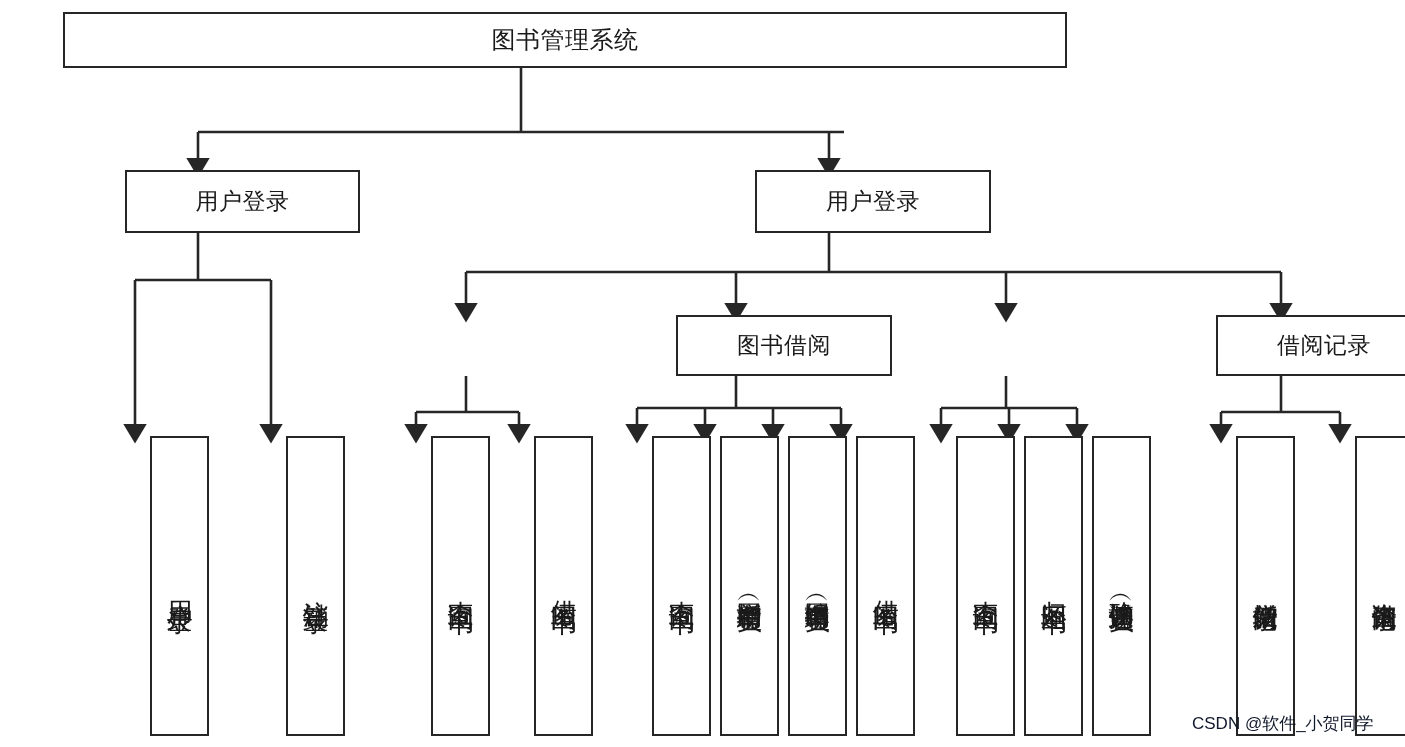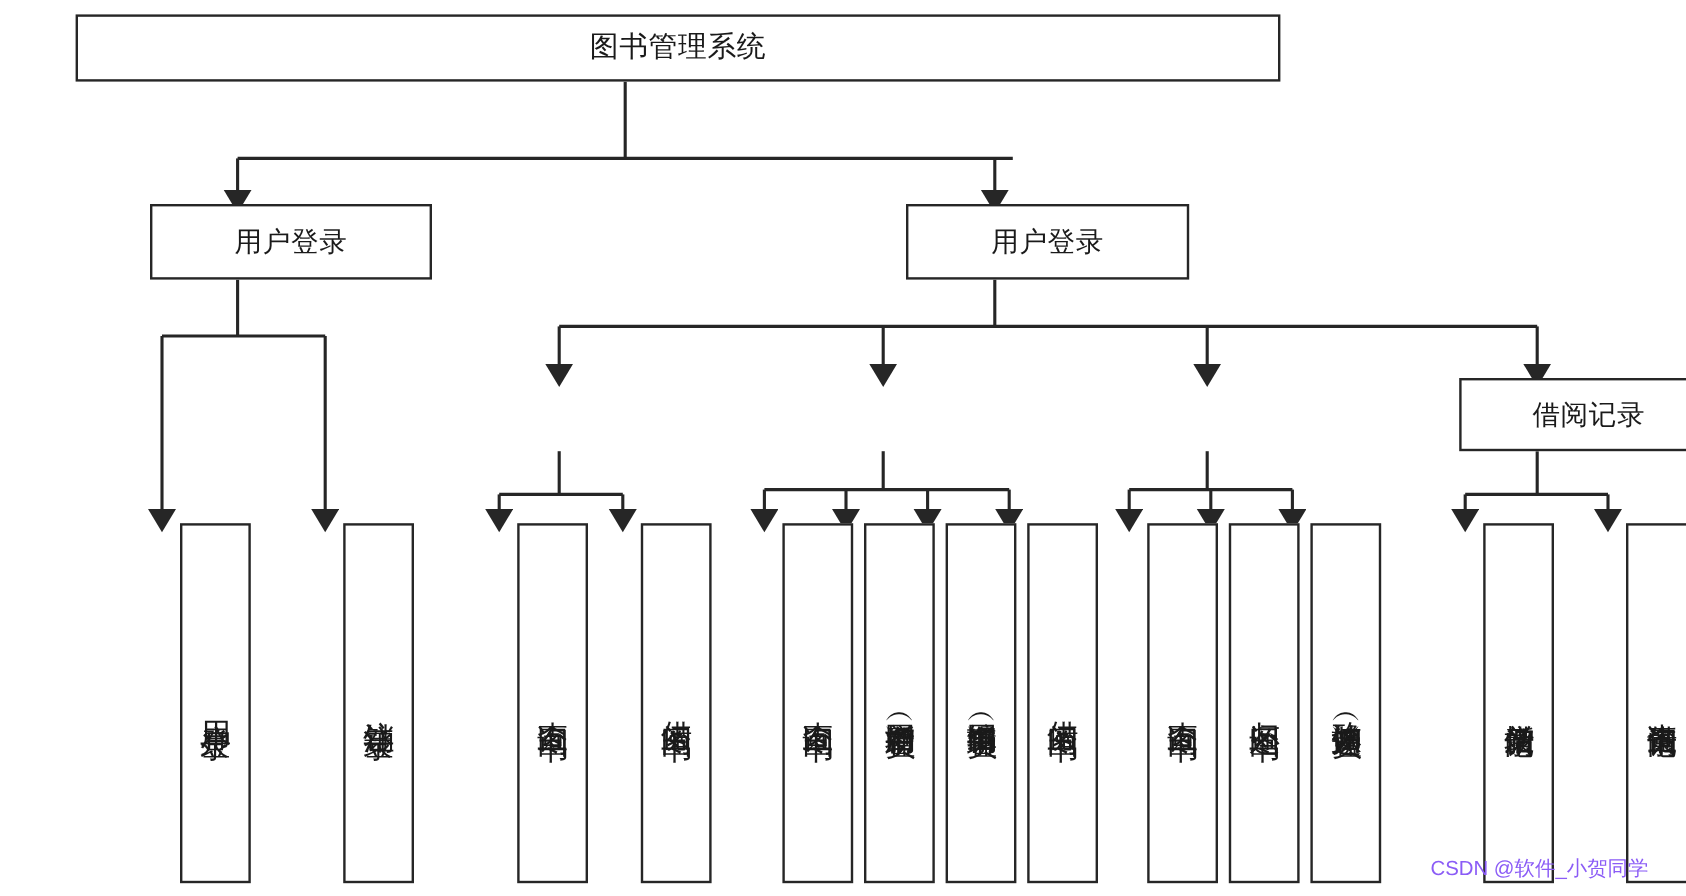"图书借阅" div.node { html: none -> <div> <span>图书借阅</span> </div> }
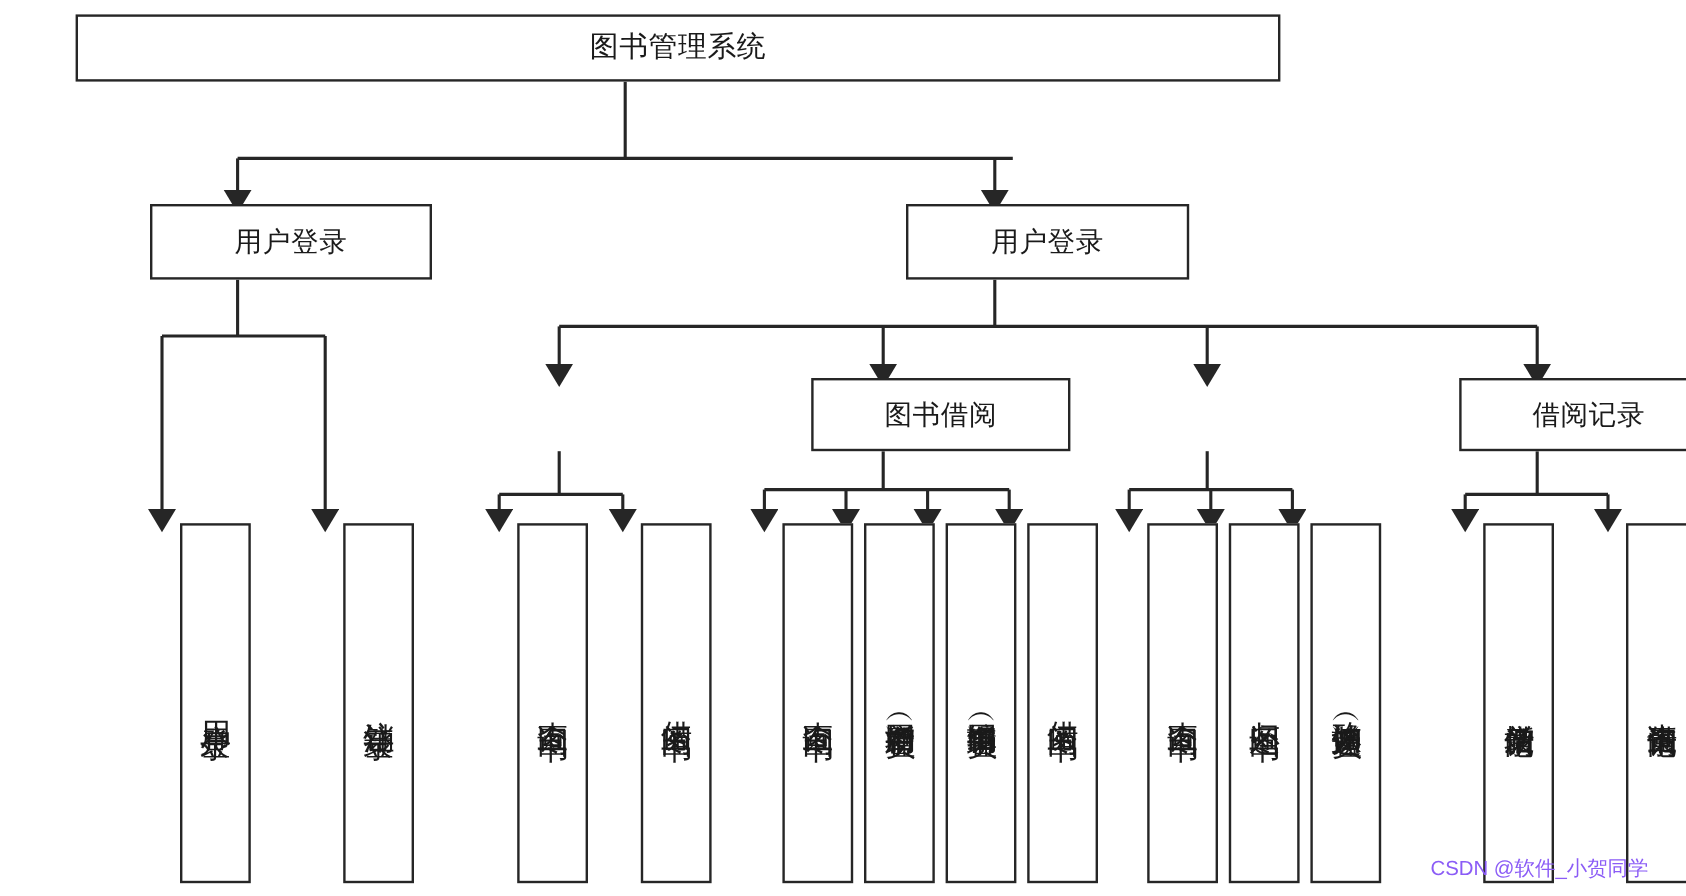"CSDN @软件_小贺同学" #watermark { color: #8b5cf6 -> #0f172a }
